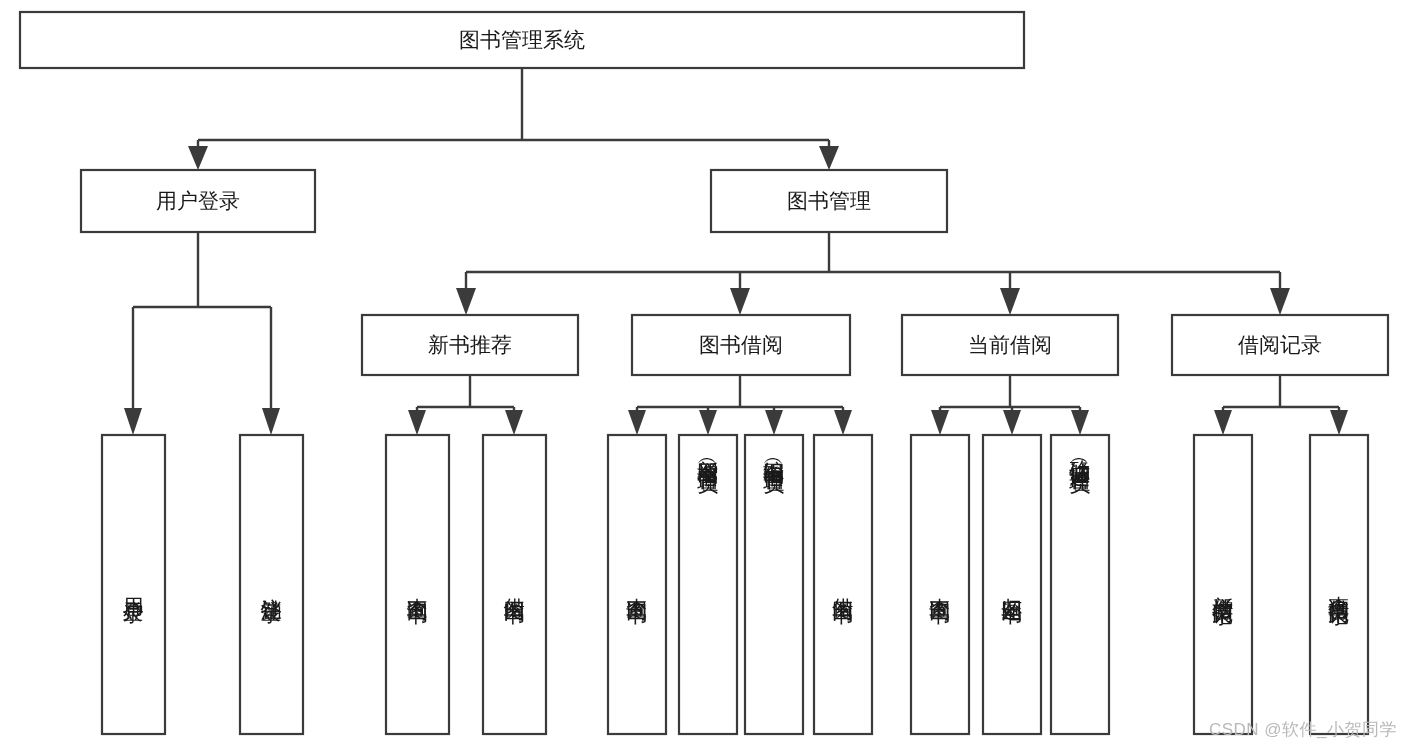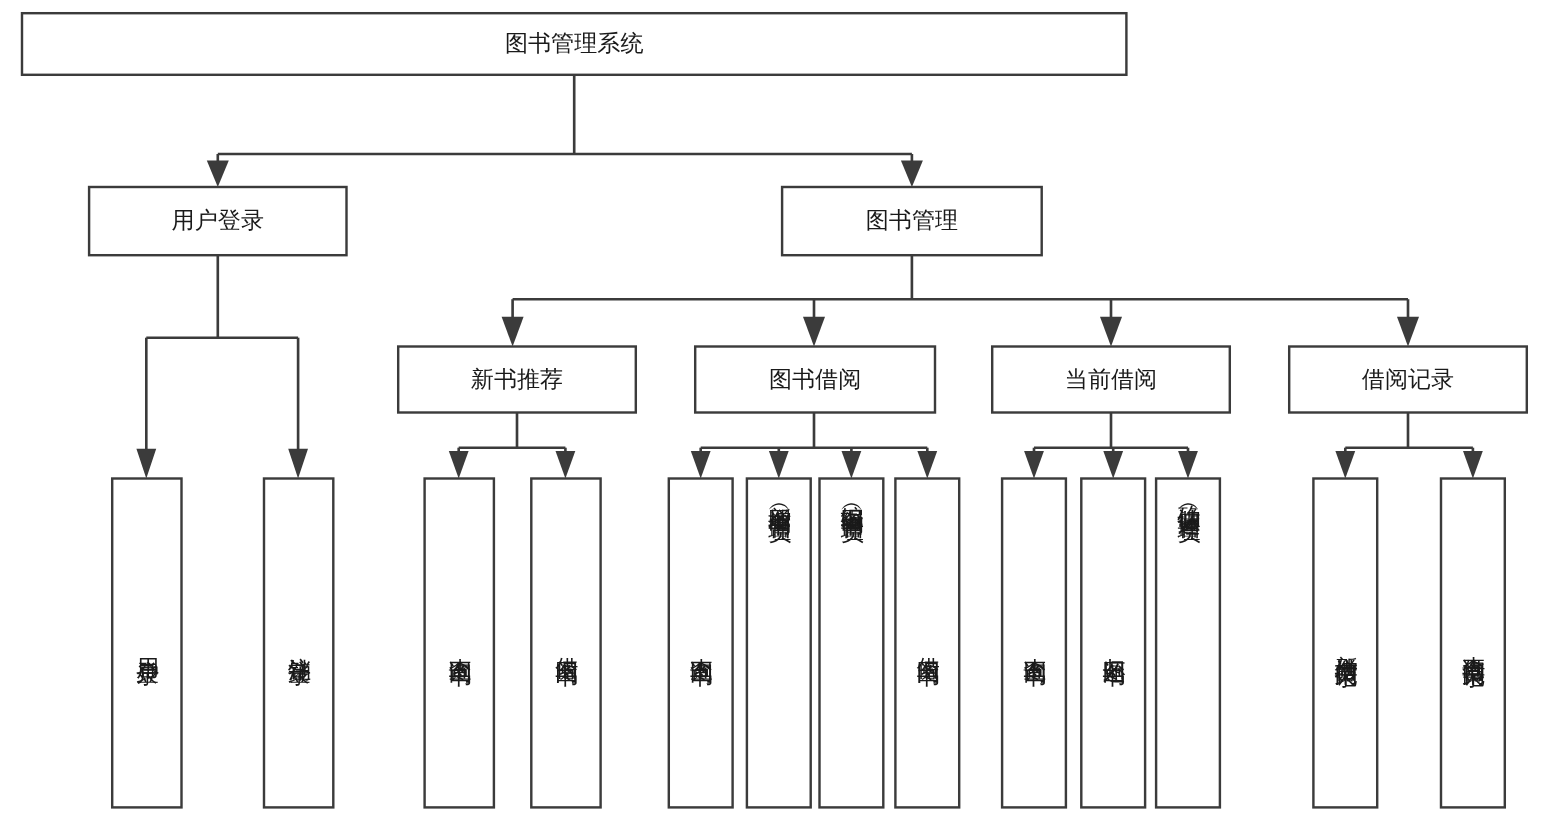"CSDN @软件_小贺同学" div { html: none -> <div>CSDN @软件_小贺同学</div> }
